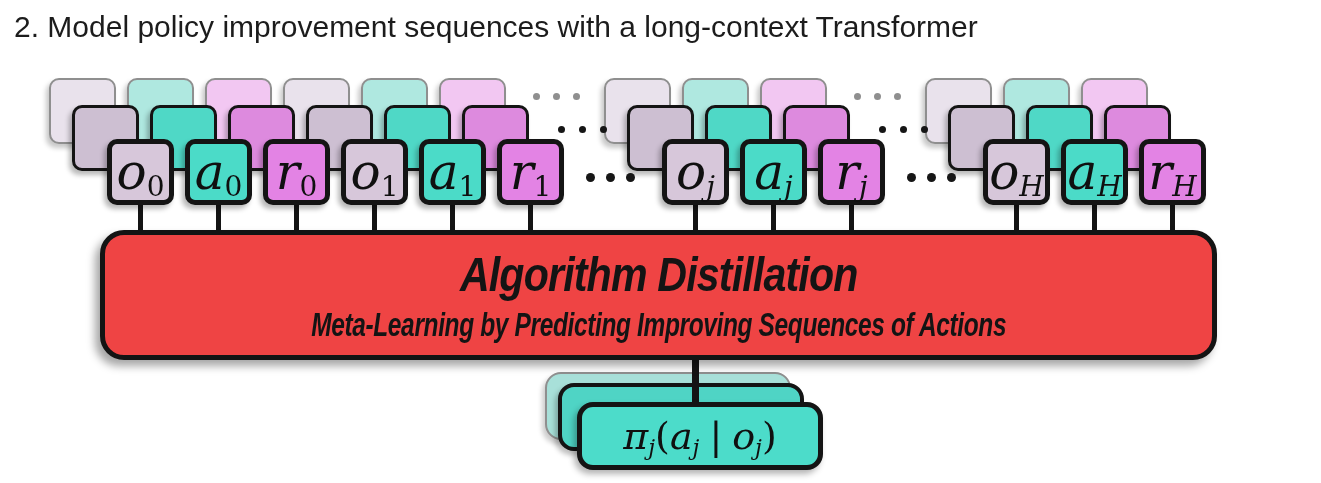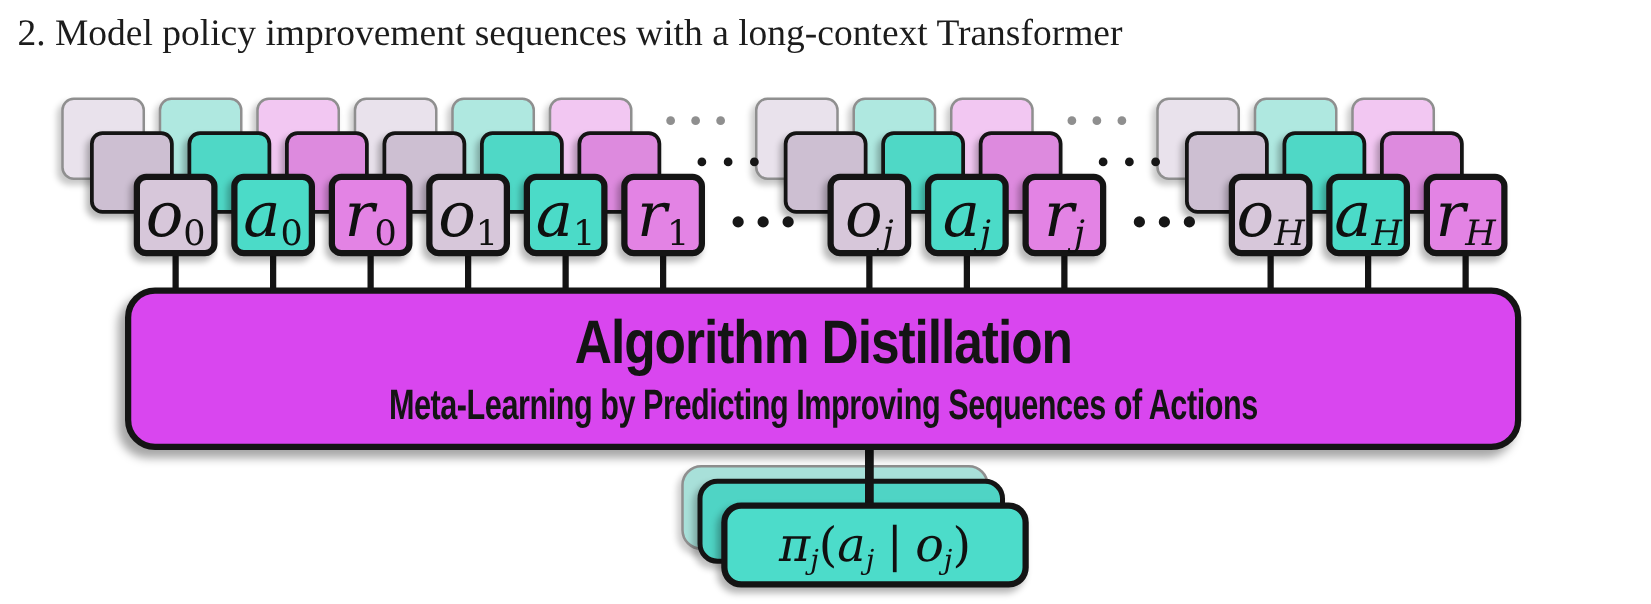"2. Model policy improvement sequences" .fig-title { font-family: Liberation Serif, serif -> Liberation Sans, sans-serif }
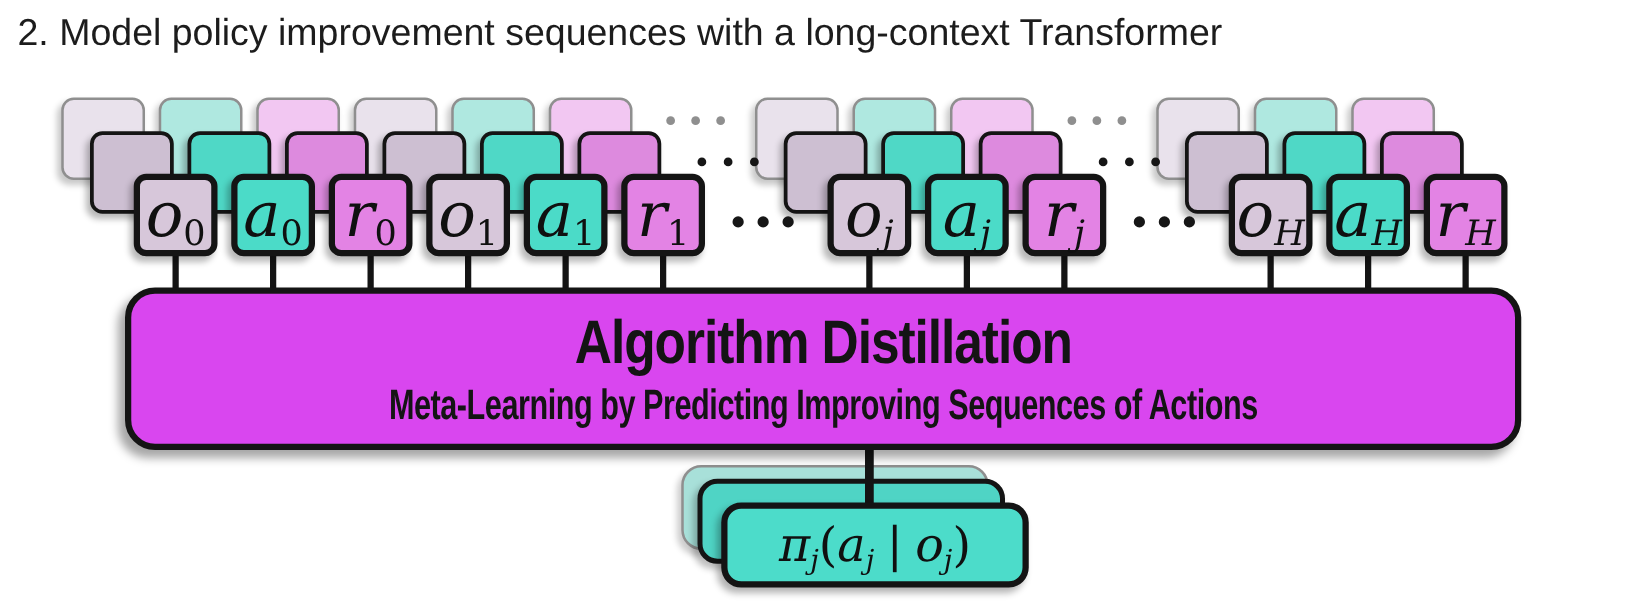"Algorithm Distillation" div.ad-box { background: #d946ef -> #ef4444; font-style: none -> italic }
